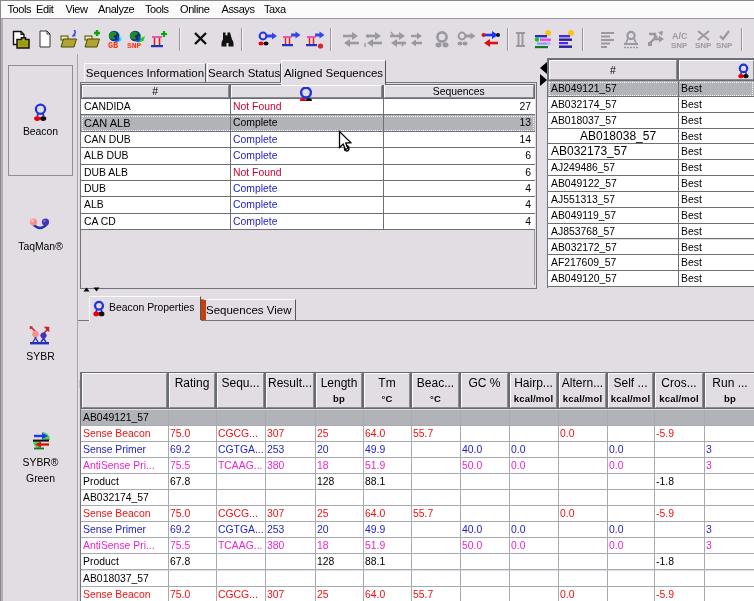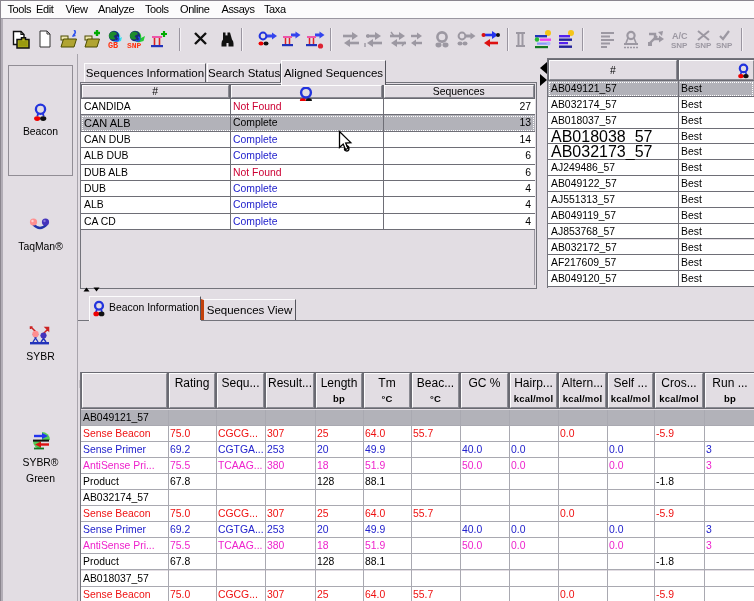"AB018038_57" div.a { font-size: 16px -> 12px; left: 551px -> 580px }
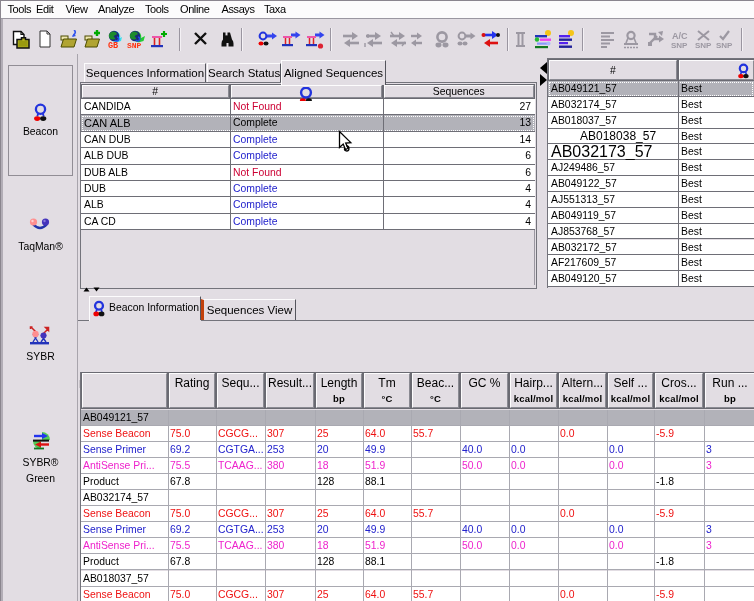"AB032173_57" div.a { font-size: 16px -> 12px }
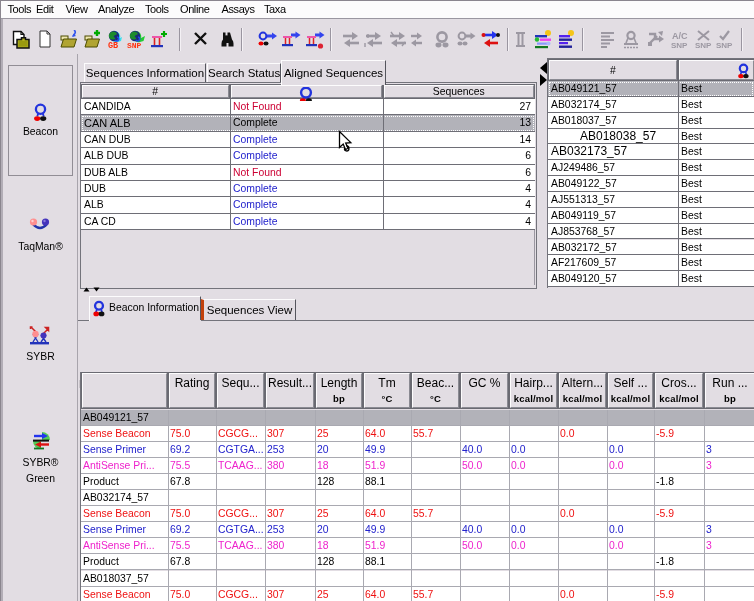"Beacon Information" div.a { text: Information -> Properties }
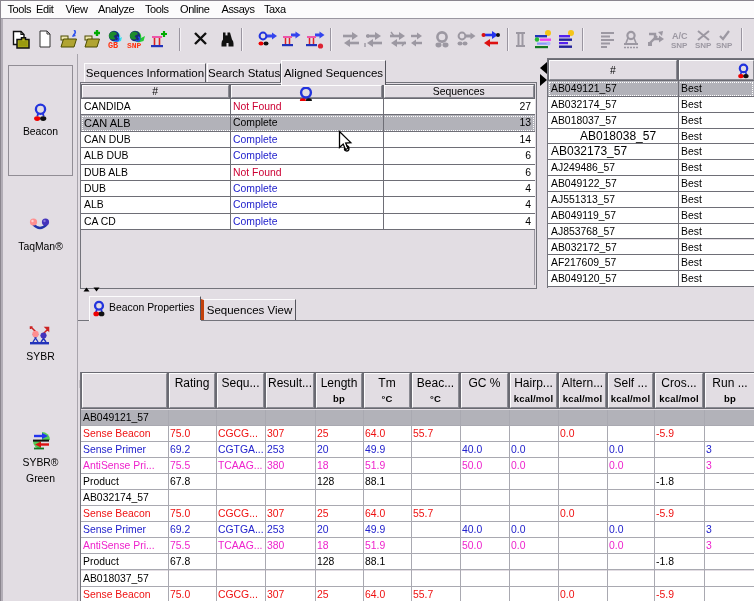"Sequences View" div.a { border-left: 3px solid #c2410c -> 5px solid #c2410c; text-align: center -> none }
